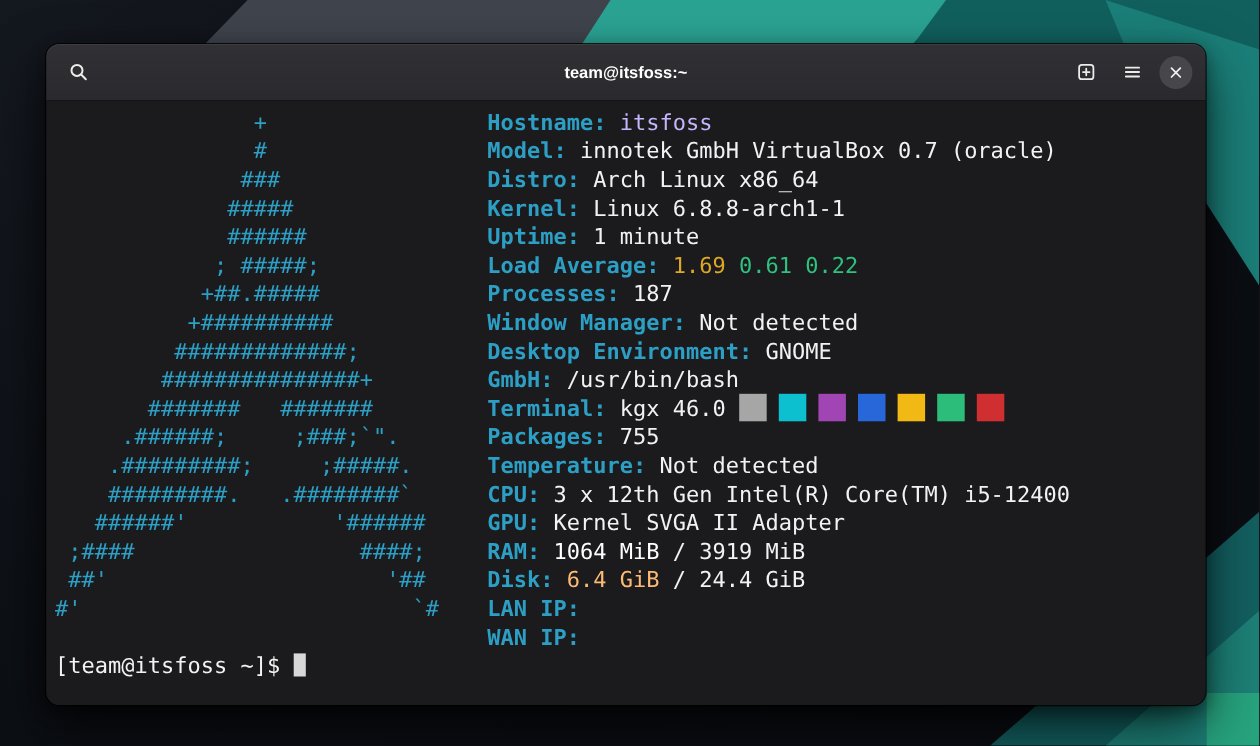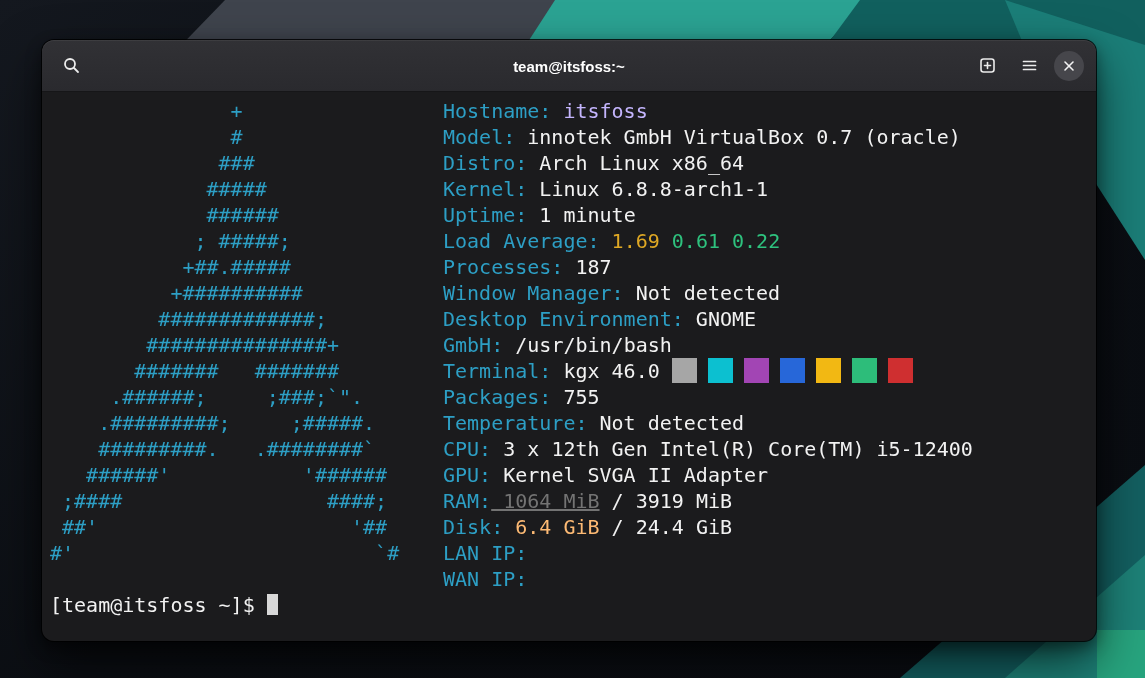"Hostname:" .info-row .label { font-weight: none -> bold }
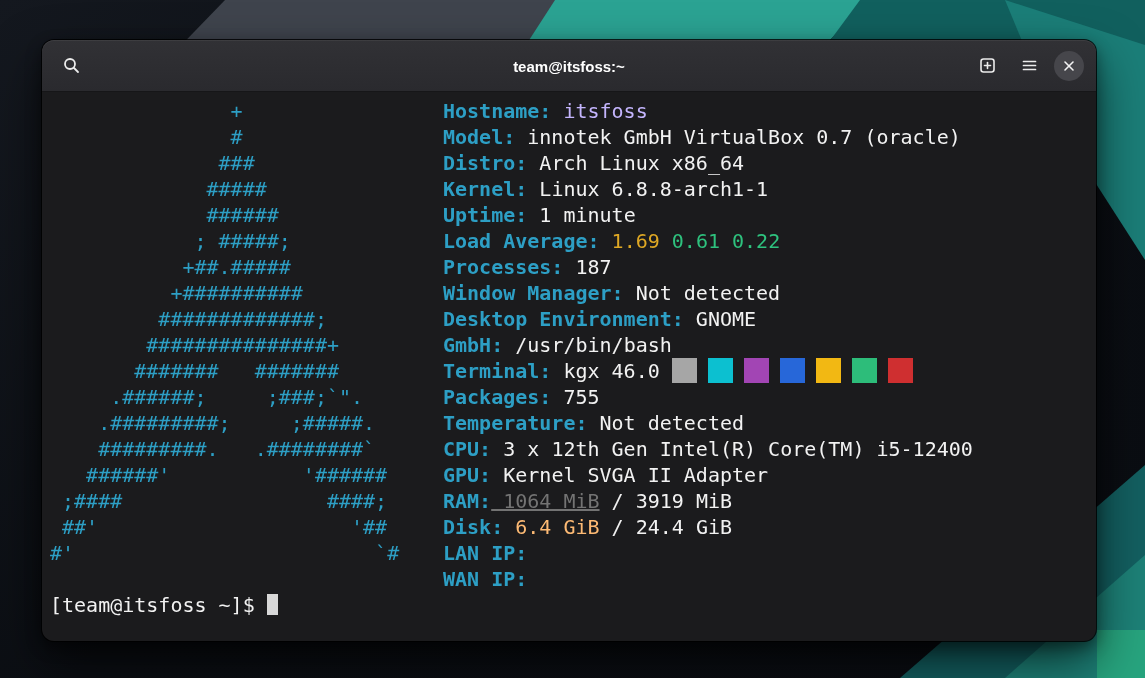"1064 MiB" span { color: #737373 -> #ffffff; text-decoration: underline -> none }
